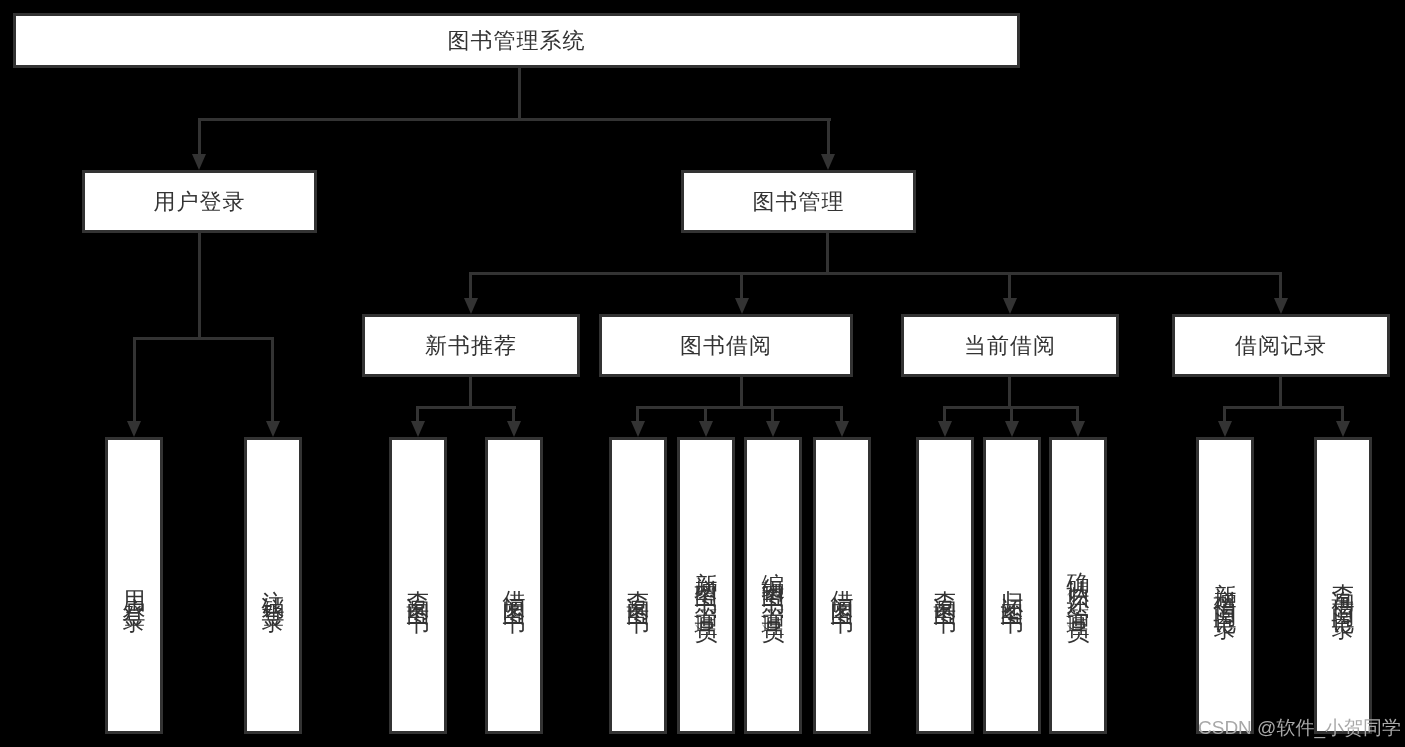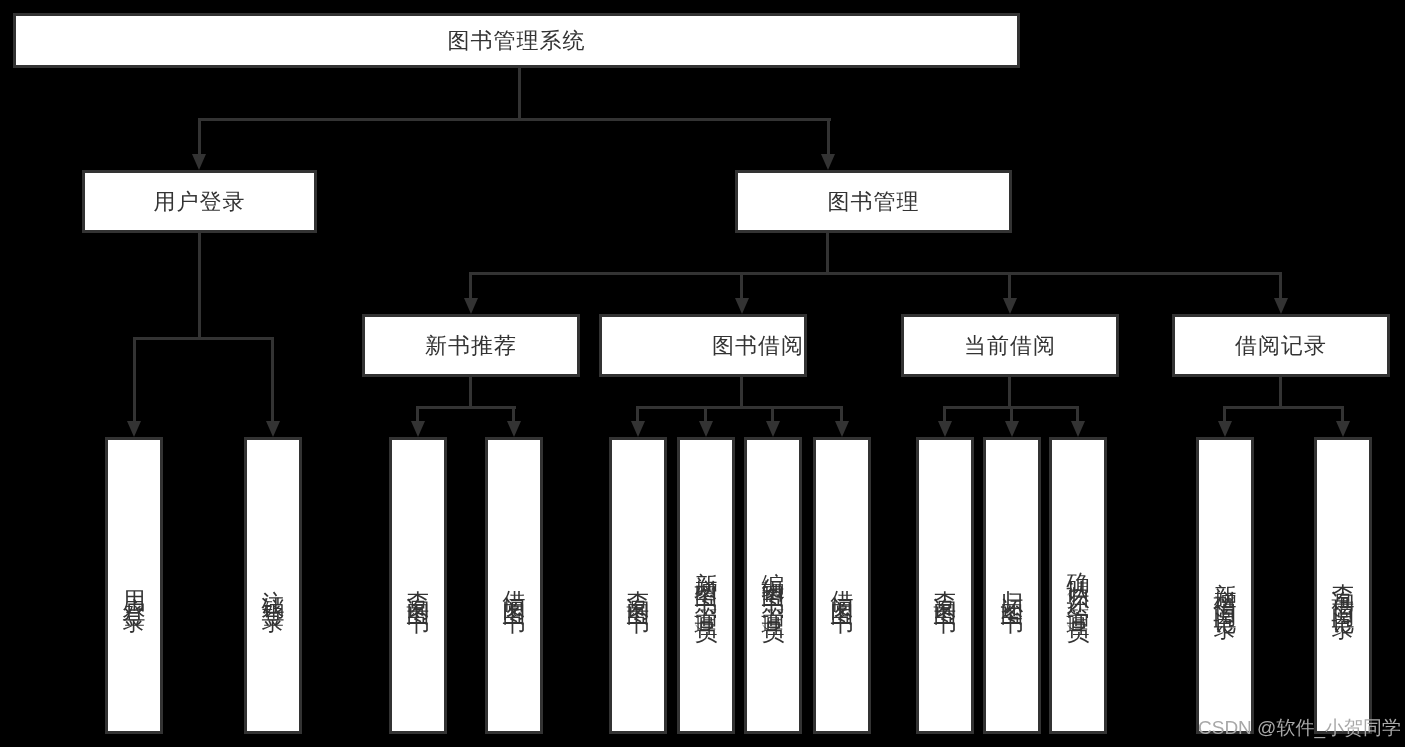"图书管理" div.box { left: 735px -> 681px; width: 277px -> 235px }
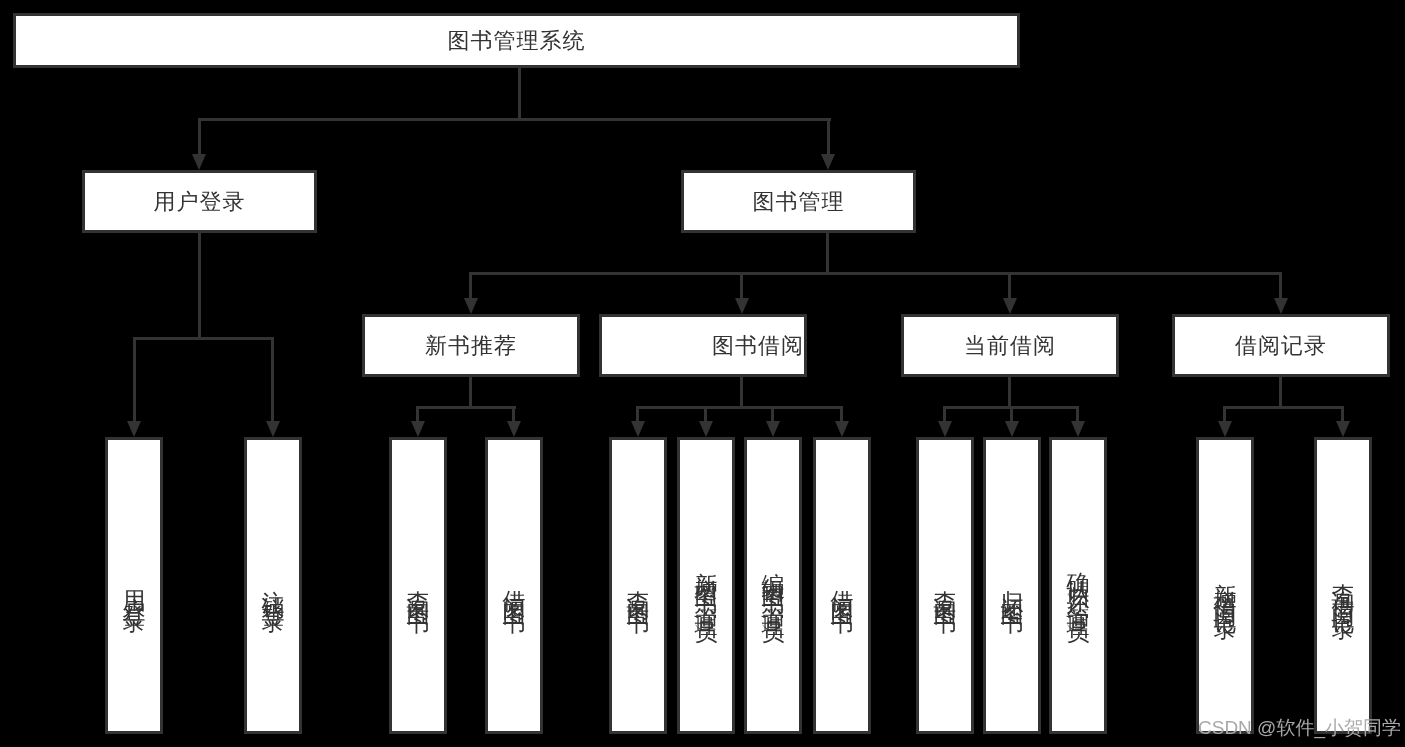"图书借阅" div.box { justify-content: flex-end -> none; width: 208px -> 254px }
